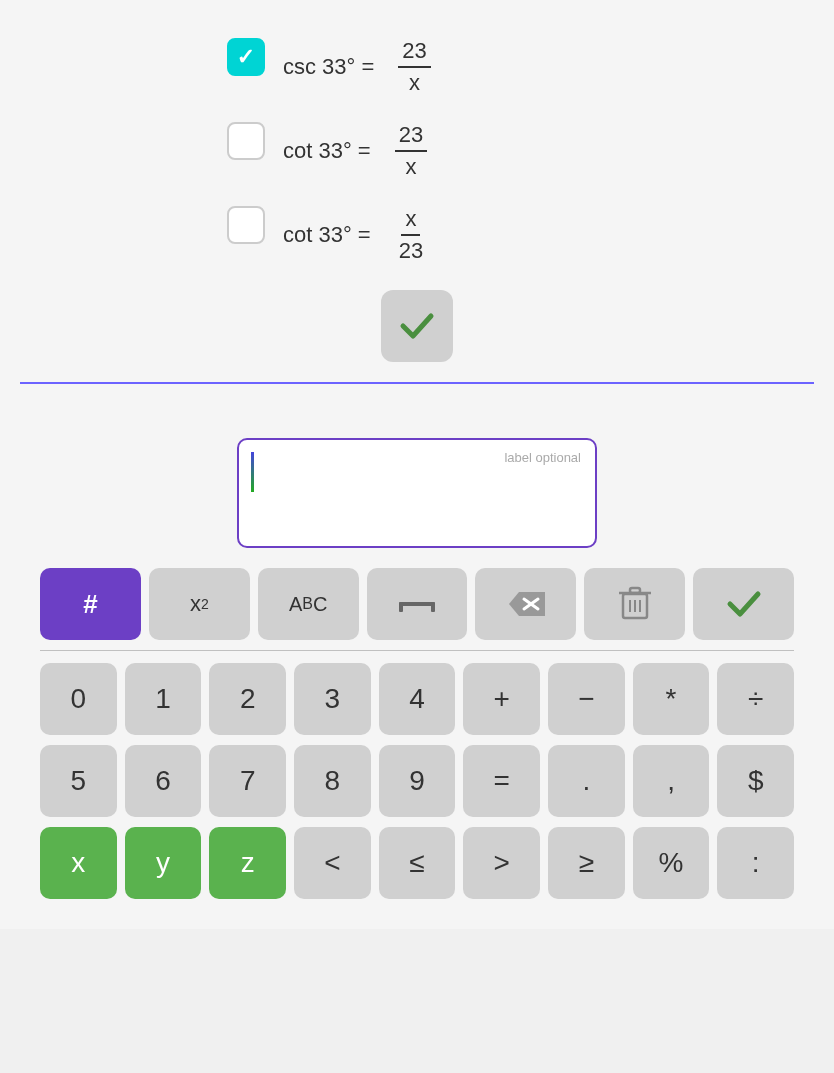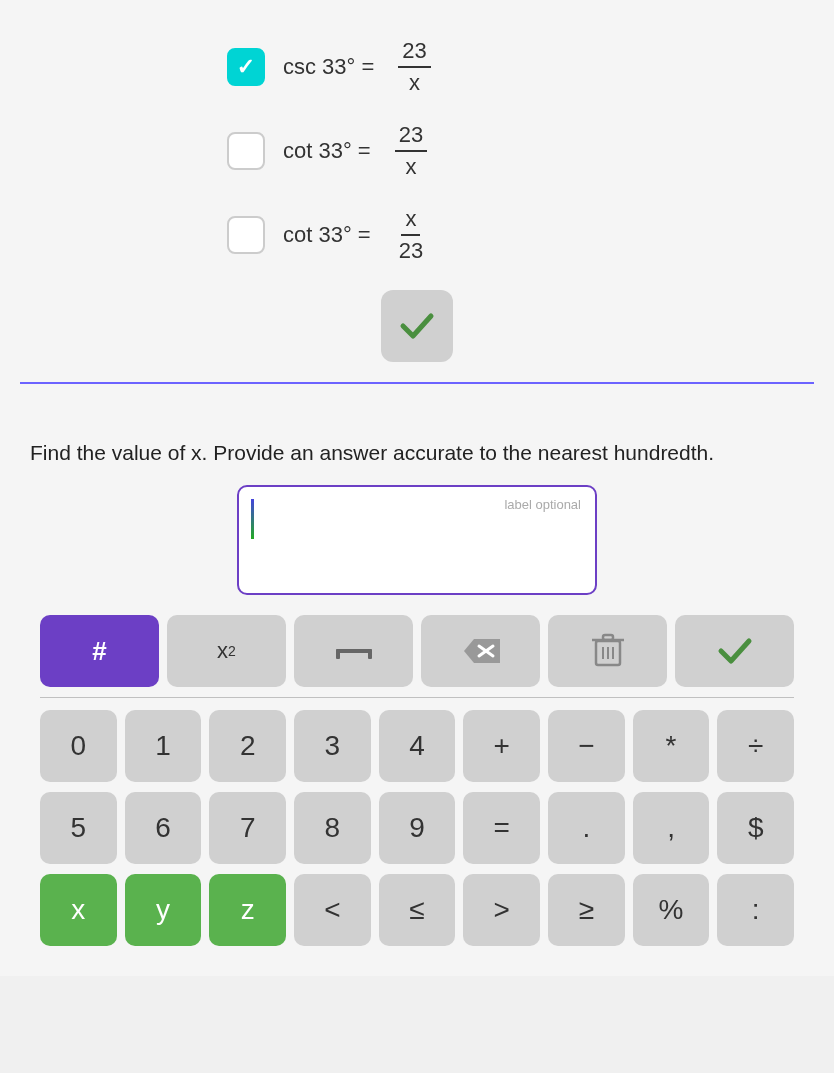"csc 33° =" .option-row { align-items: center -> none }
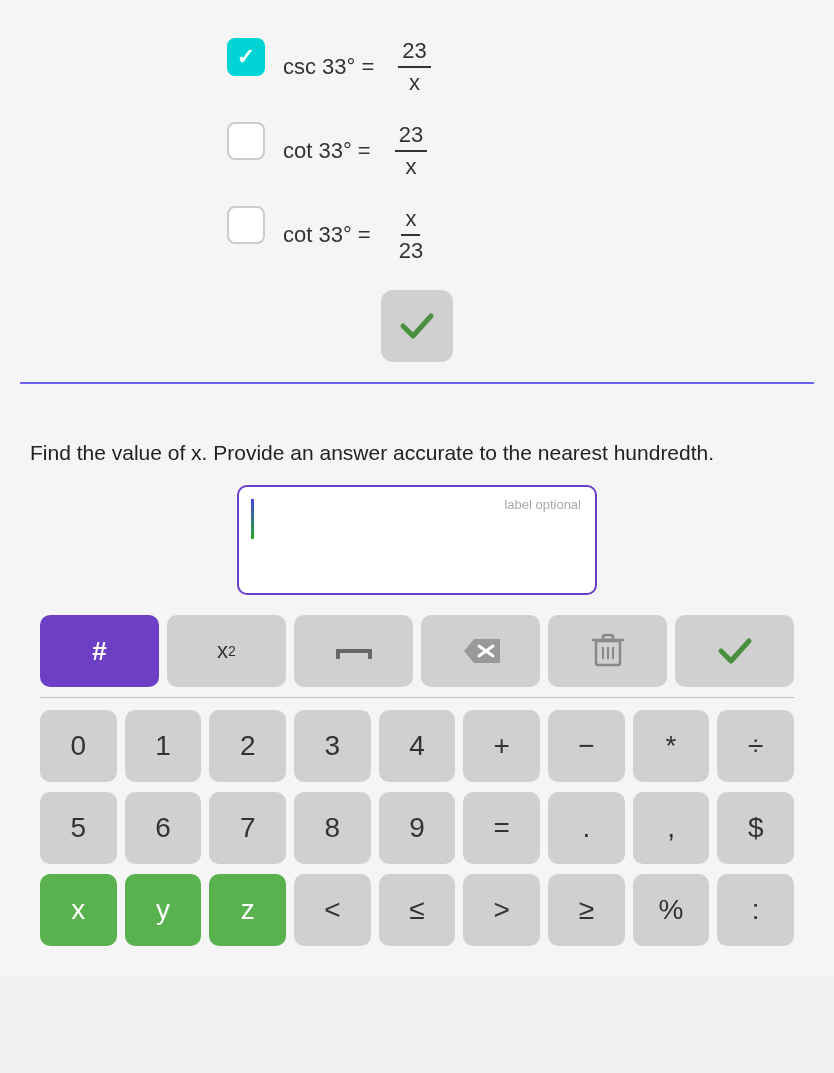"Find the value of x." p.question-text { html: <p>Find the value of x. Provide an answer accurate to the nearest hundredth.</p> -> none }
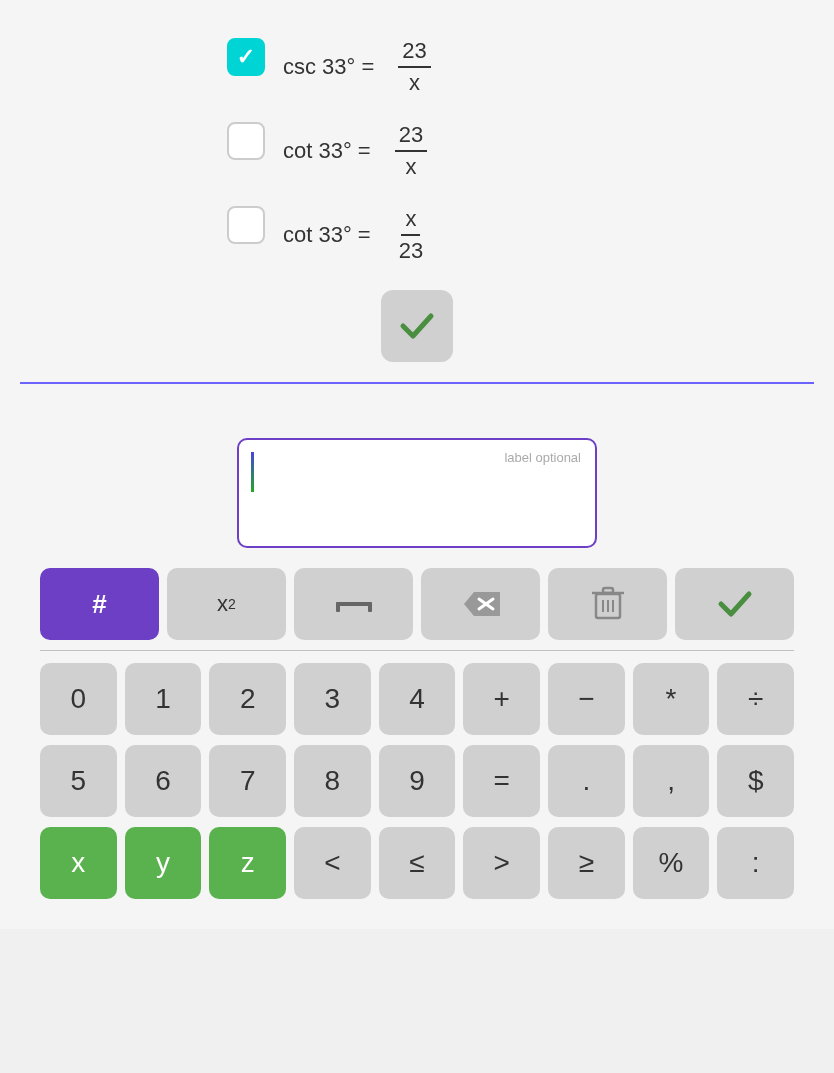"A C" div.kb-key { html: none -> <div>A<span>B</span>C</div> }
